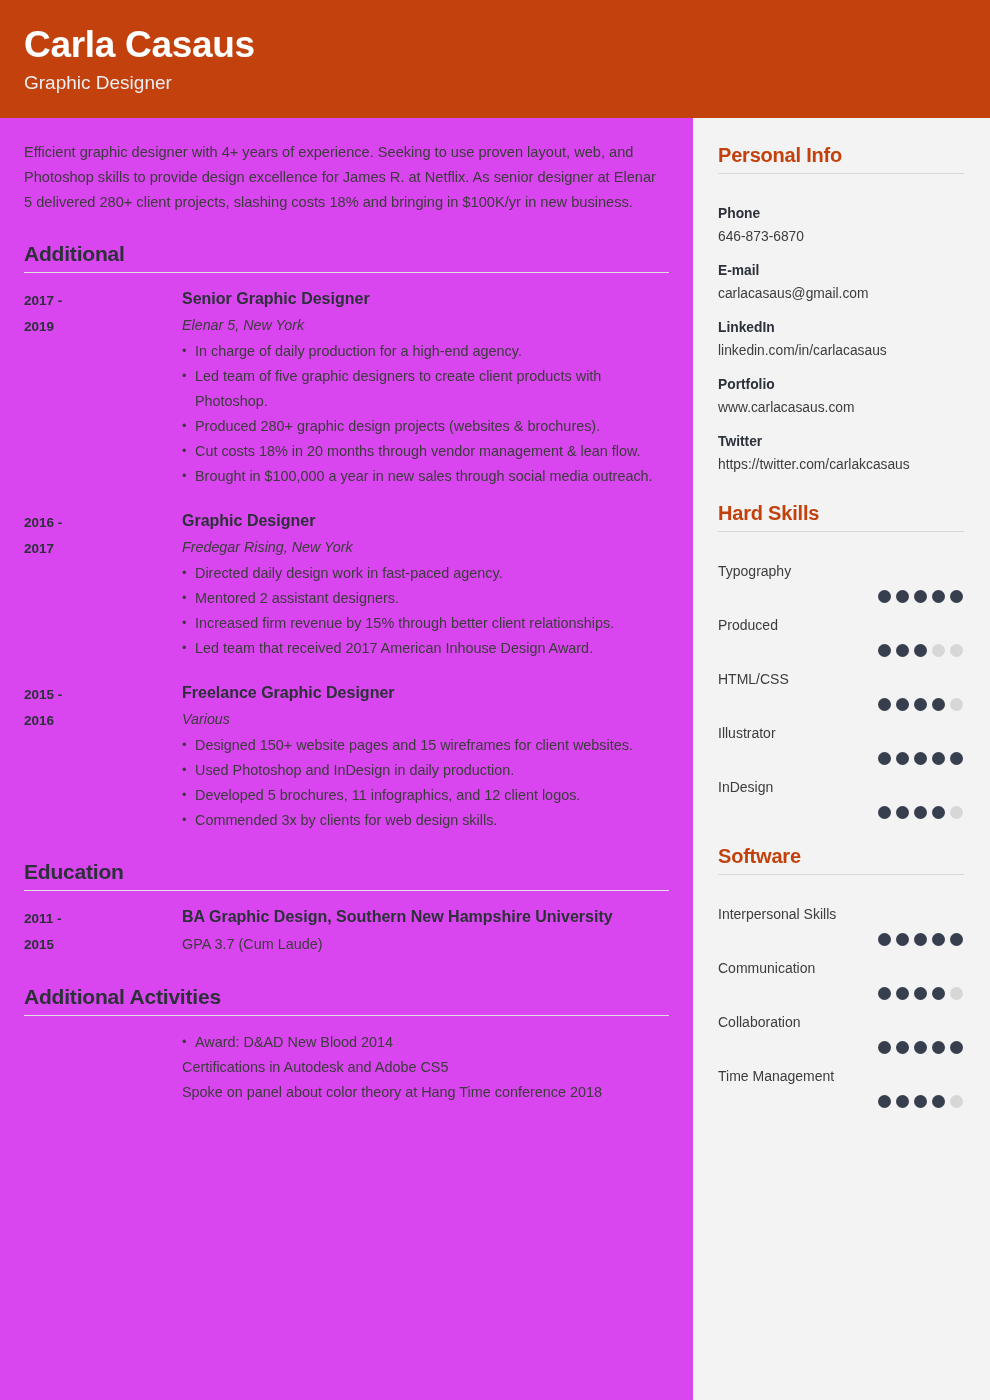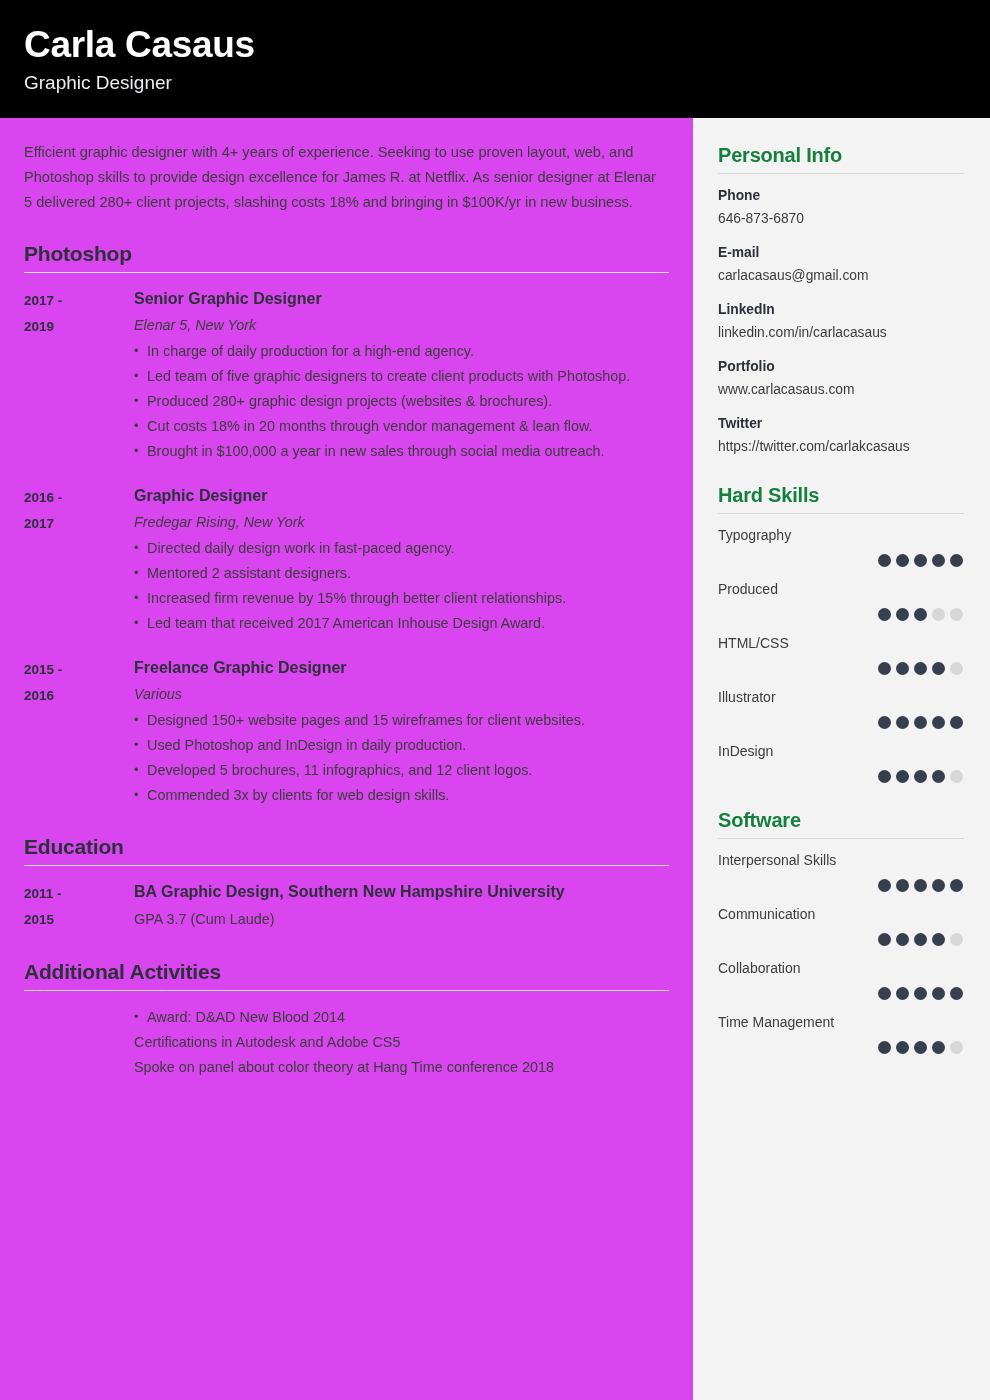"Carla Casaus" .header { background: #000000 -> #c2410c }
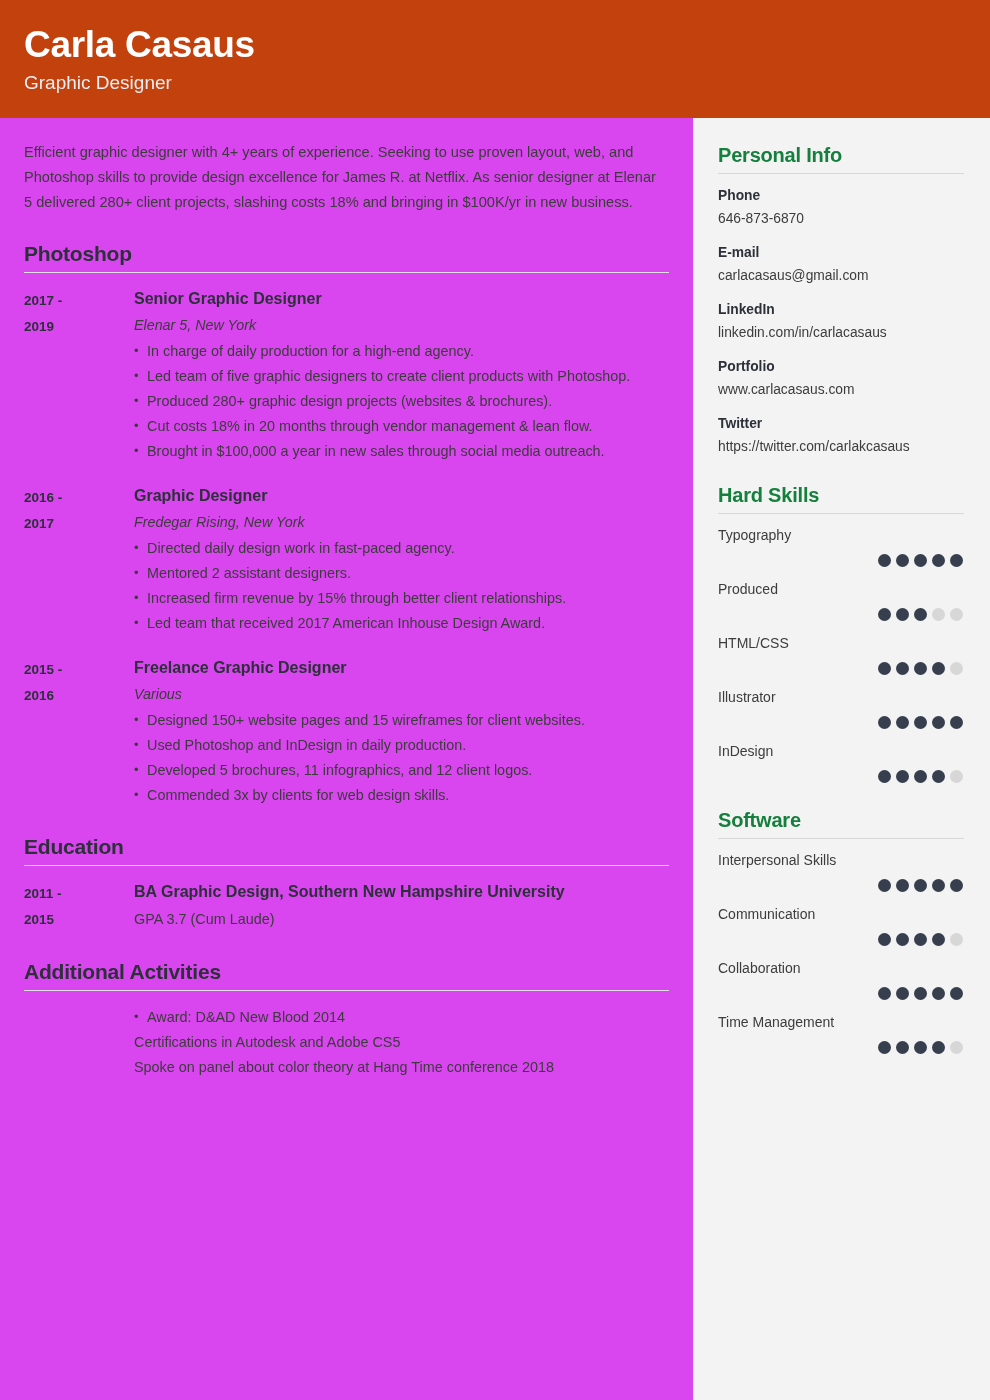"Personal Info" .side-head { color: #15803d -> #c2410c; margin-bottom: 11px -> 29px }
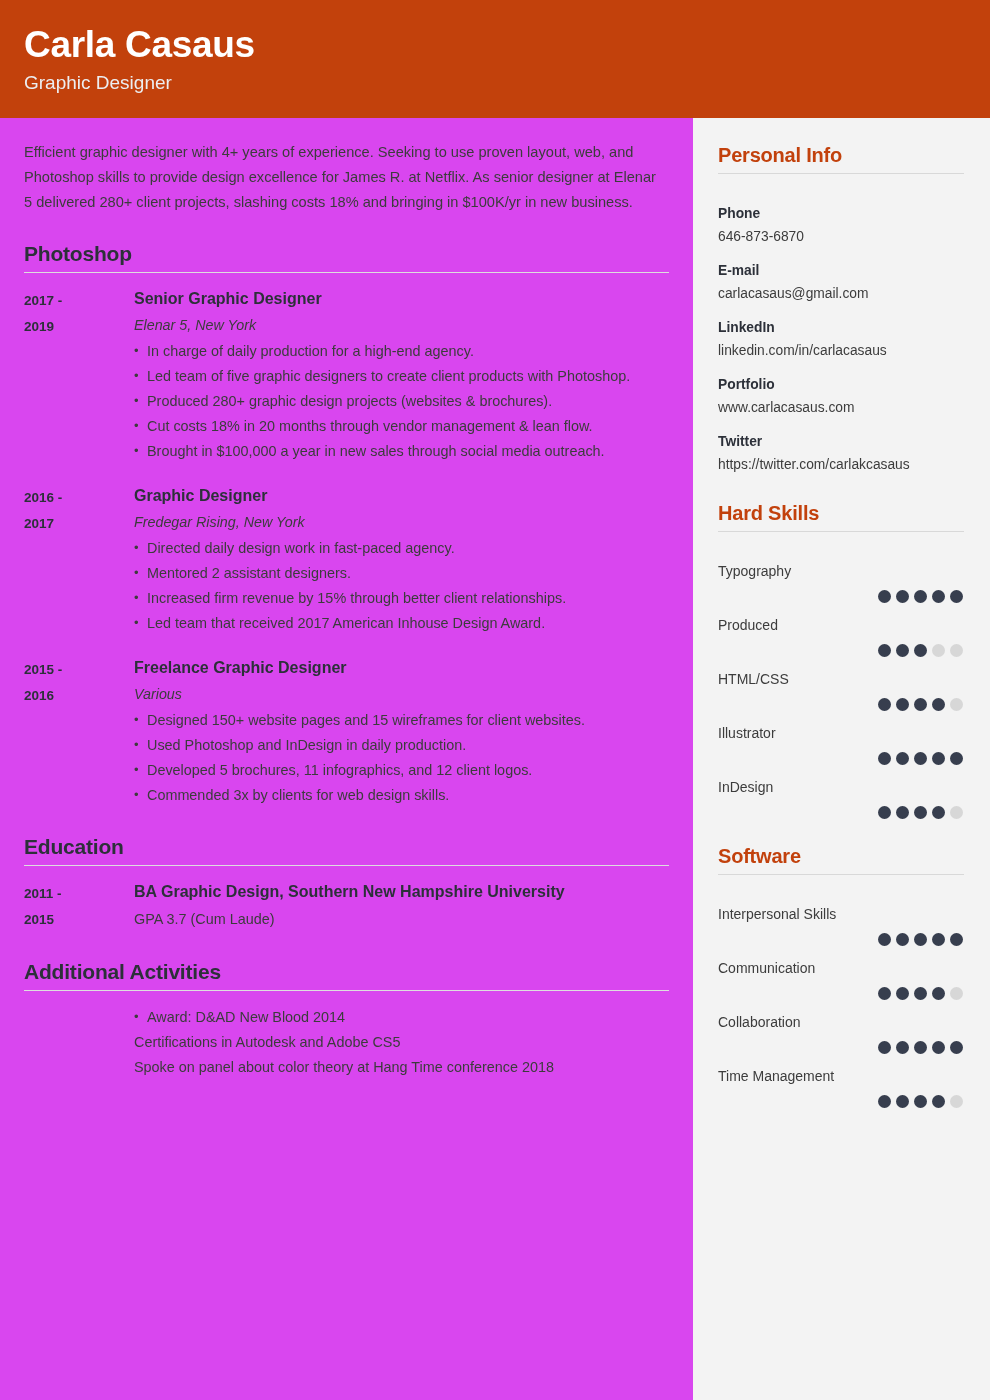"Photoshop" div.sec-head { text: Photoshop -> Additional }
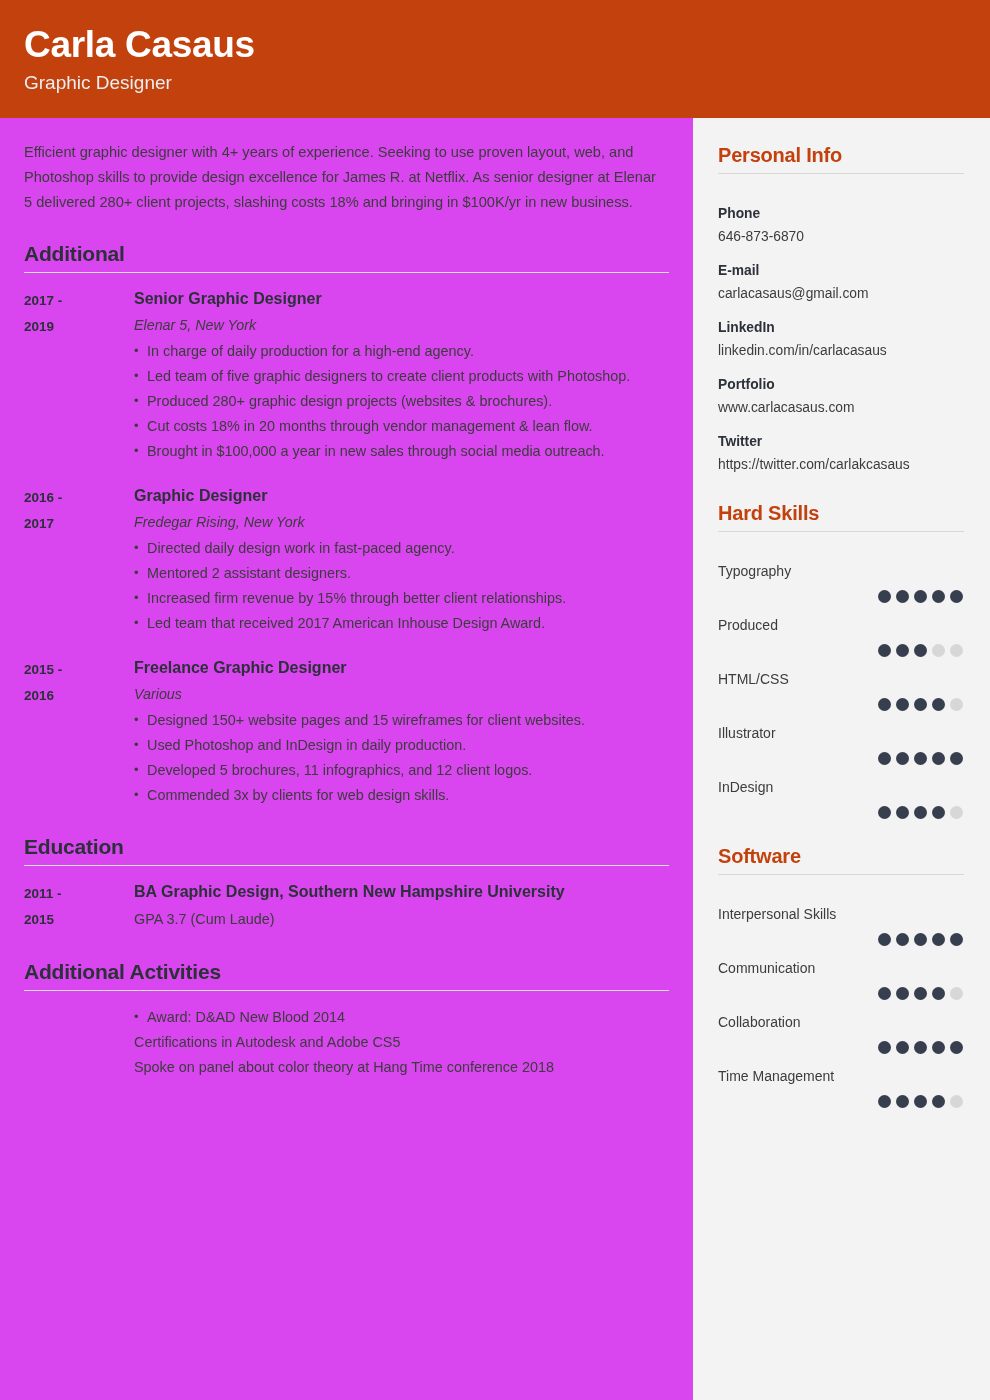"Senior Graphic Designer" .entry-body { margin-left: none -> 48px }
